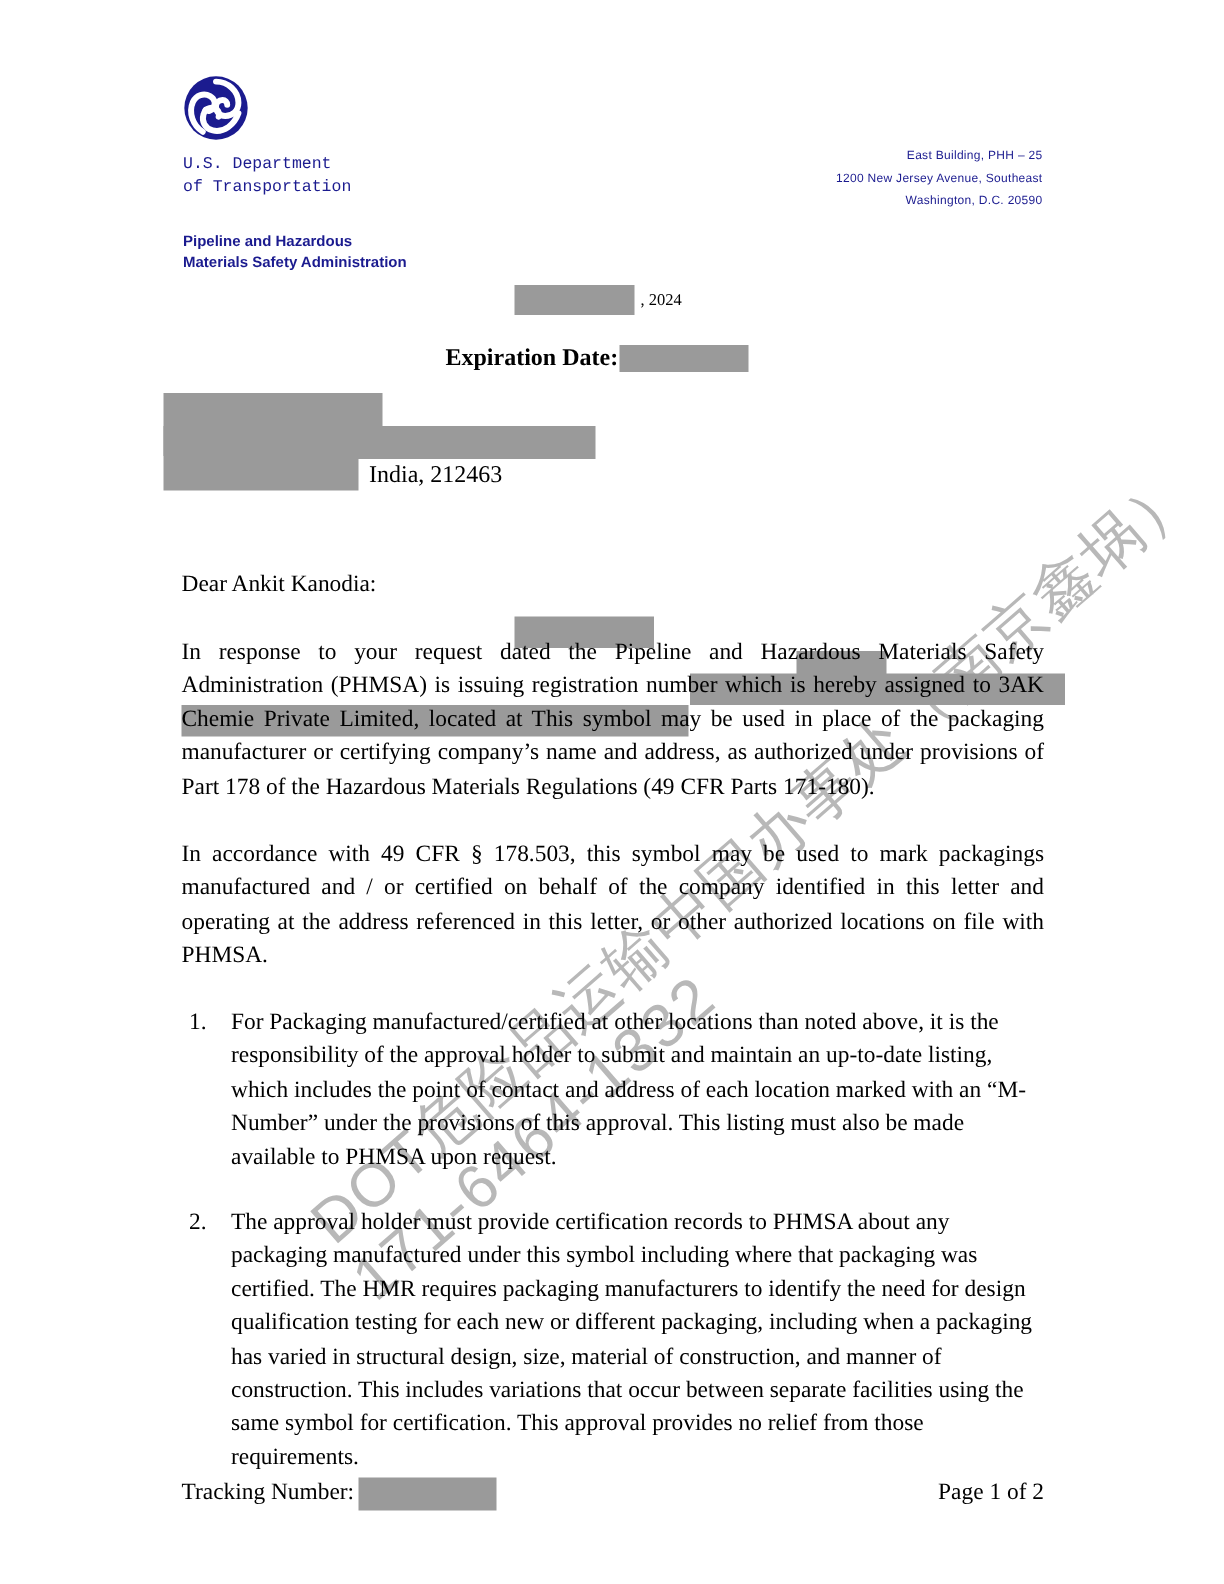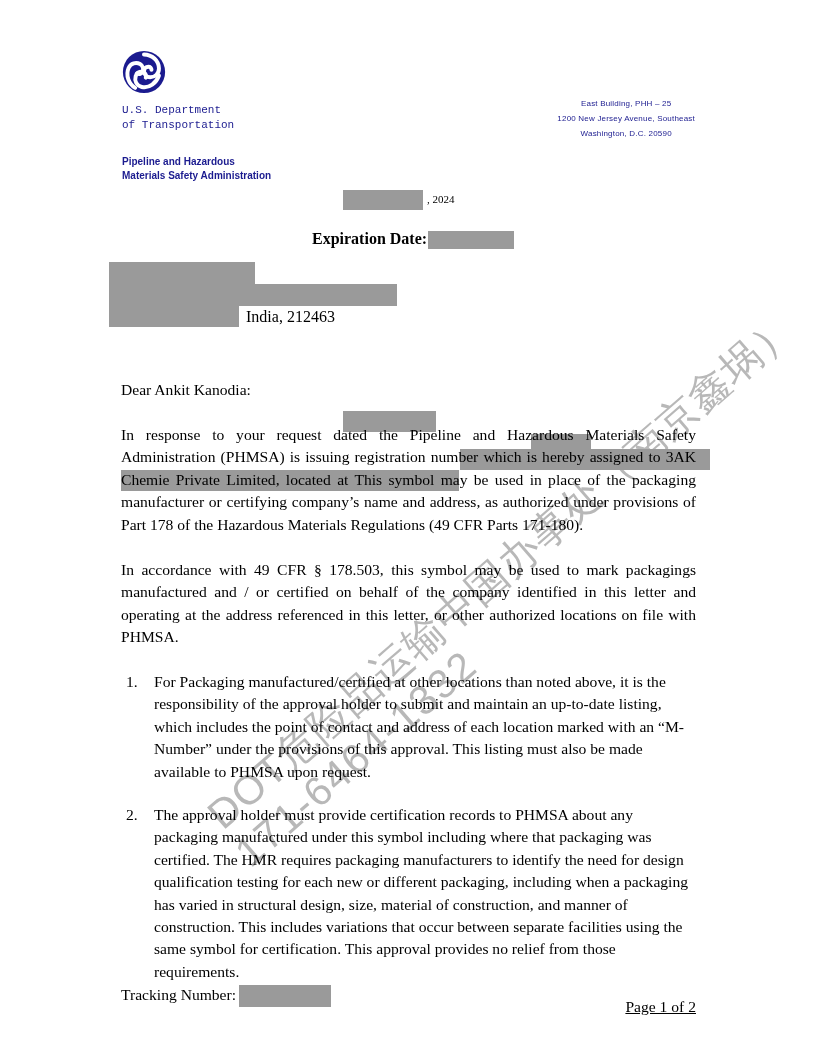"East Building, PHH – 25" .hq-address span { text-align: center -> none }
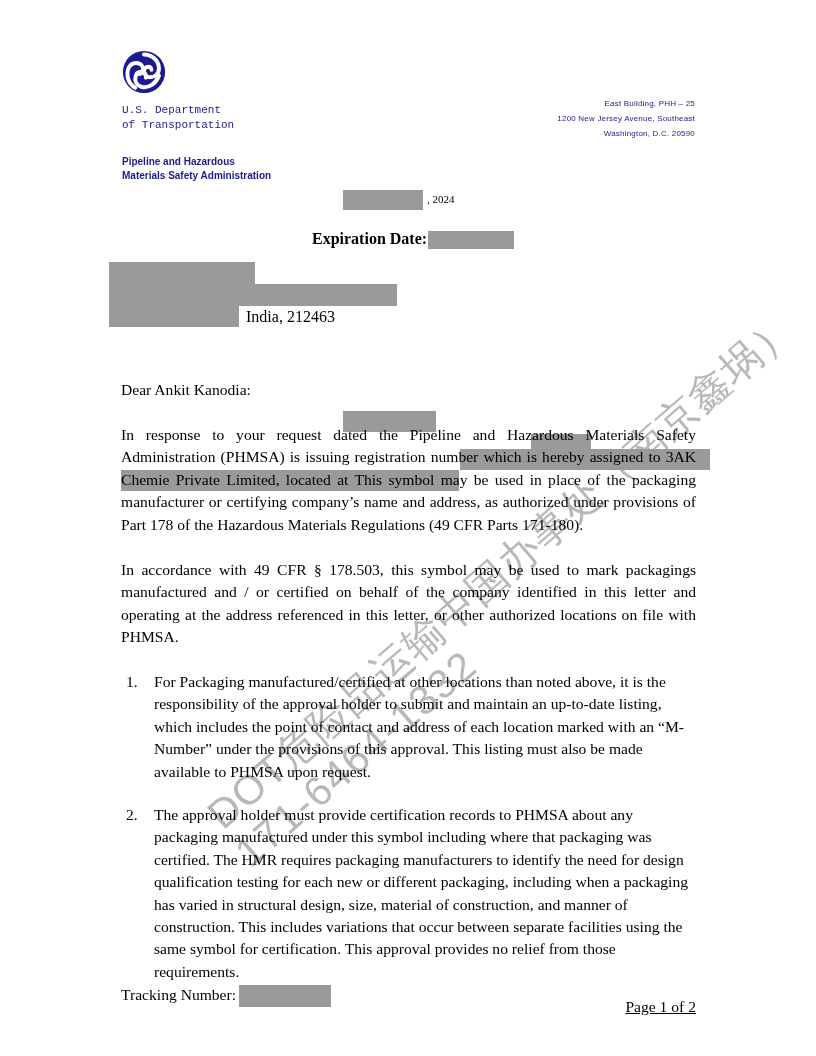"Expiration Date:" .expiration-row { left: 312px -> 297px }
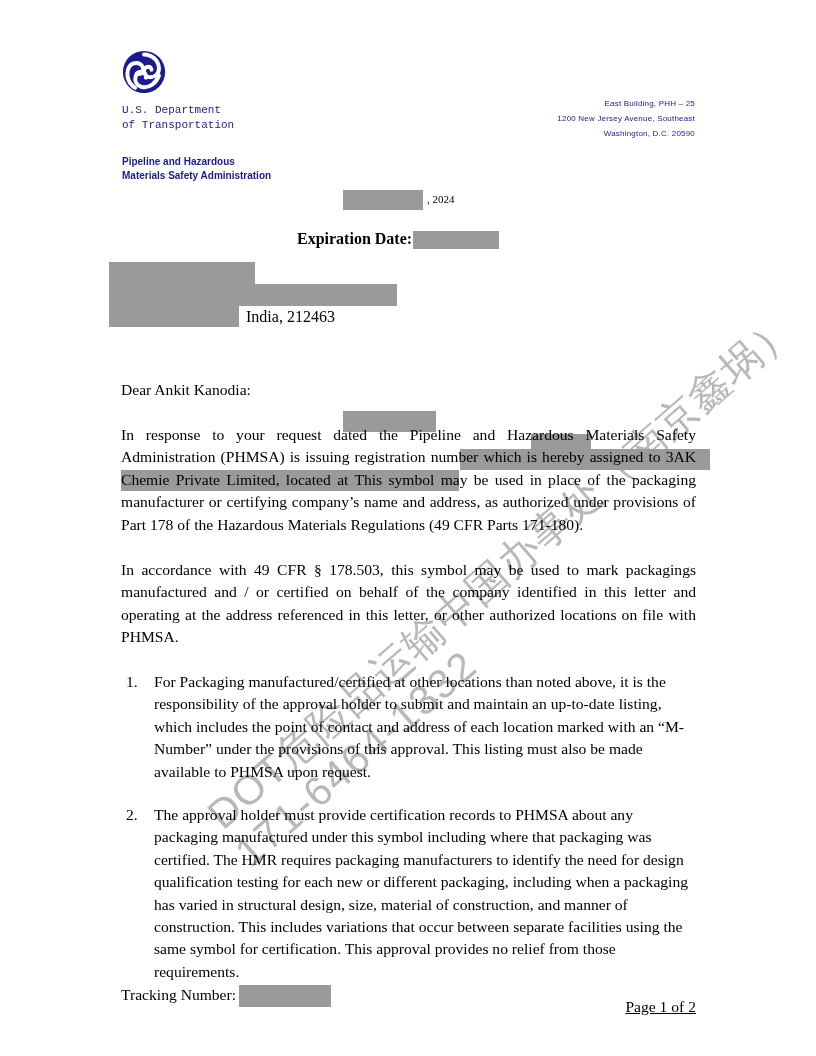"Page 1 of 2" .page-number { text-decoration: underline -> none; top: 12px -> 0 }
